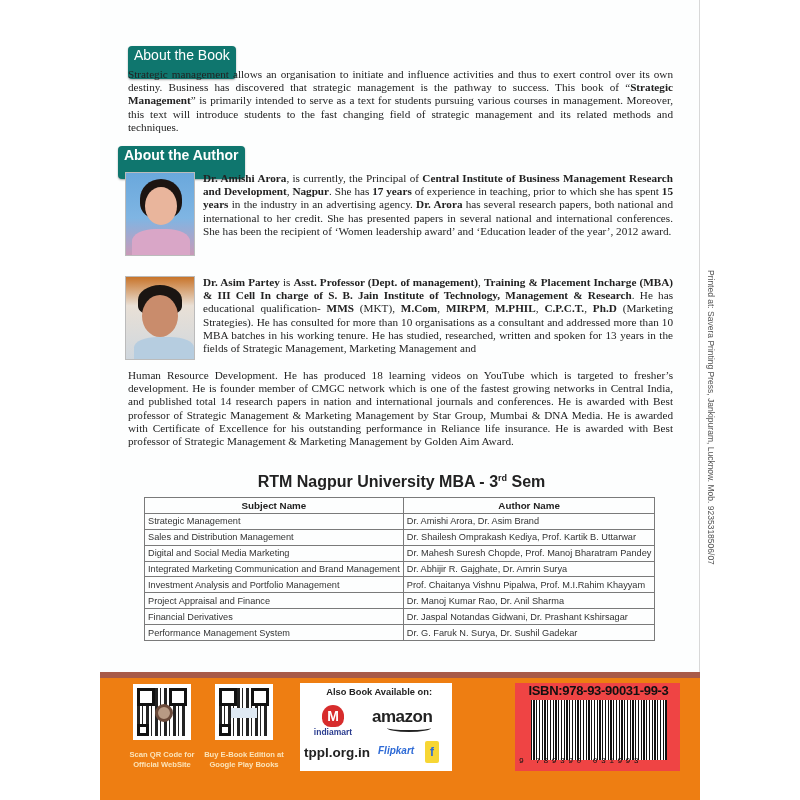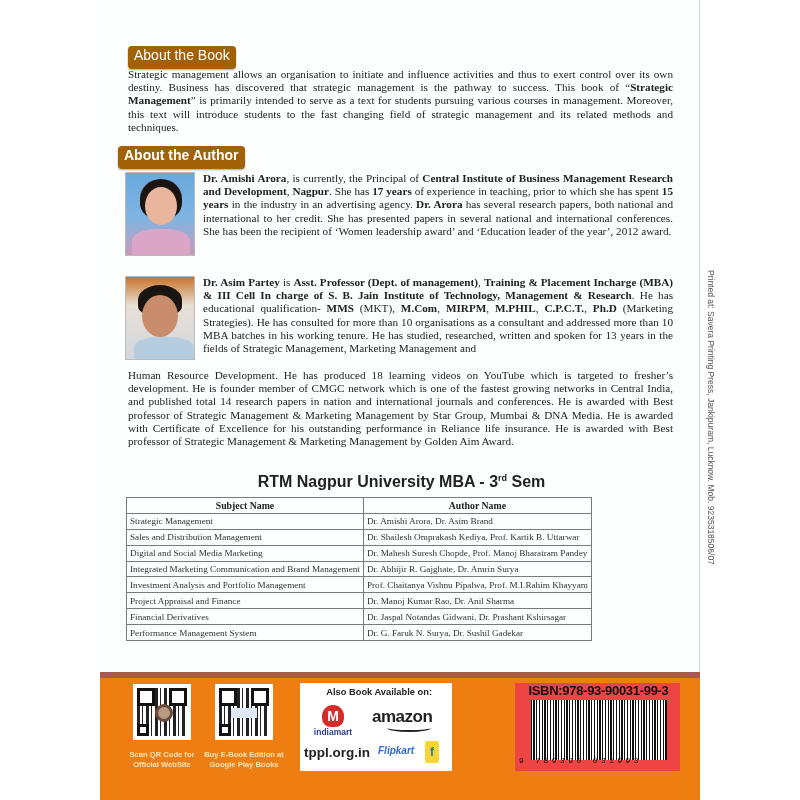"About the Book" .section-tag { background: #a16207 -> #0f766e; padding: 1px 6px 6px 6px -> 1px 6px 16px 6px }
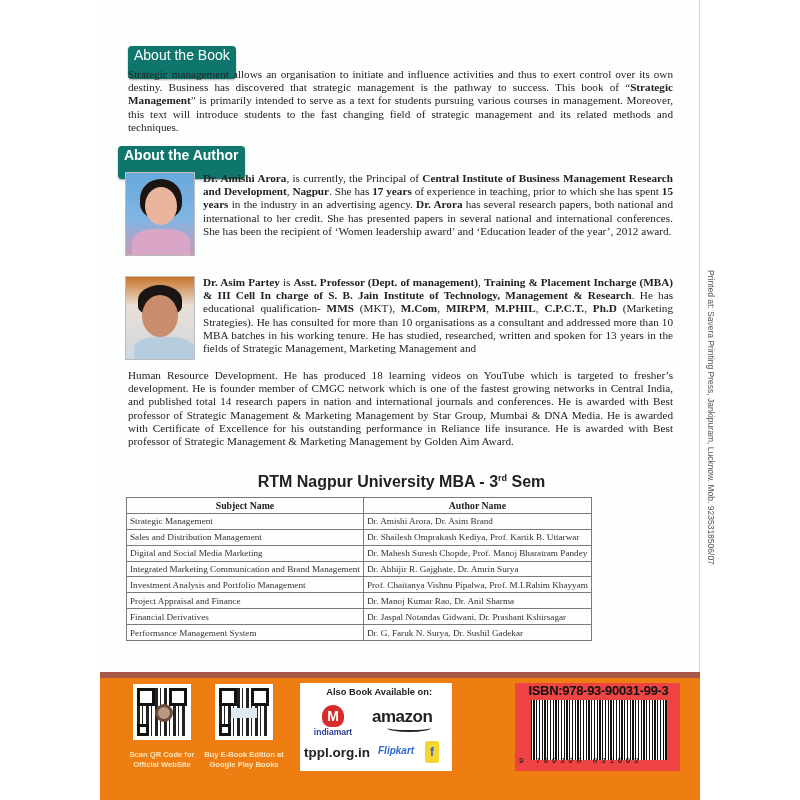"Subject Name" table.subjects { font-family: Liberation Serif, serif -> Liberation Sans, sans-serif; left: 126px -> 144px }
